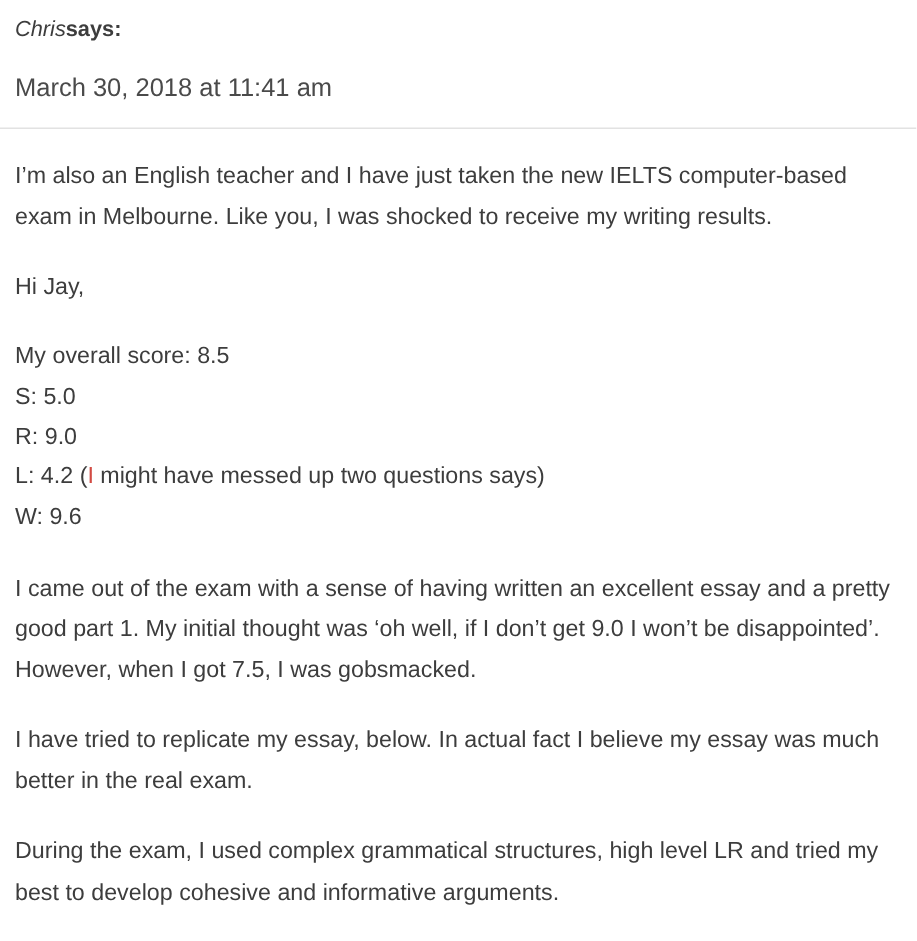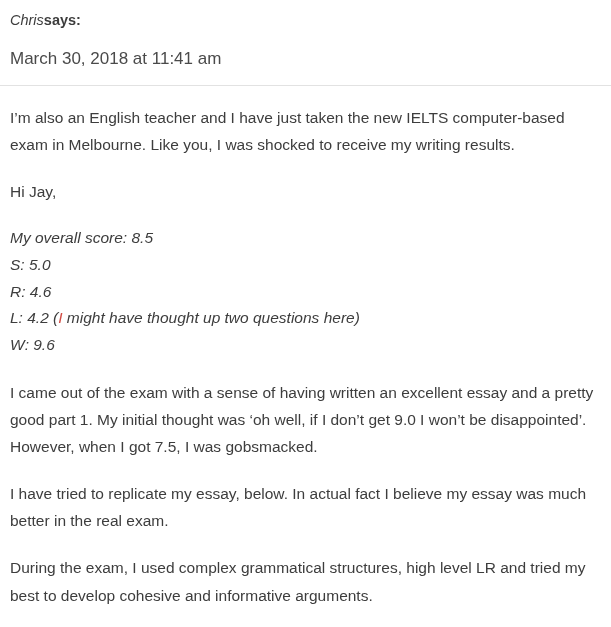"My overall score: 8.5" .comment-body p.tight { font-style: italic -> none }
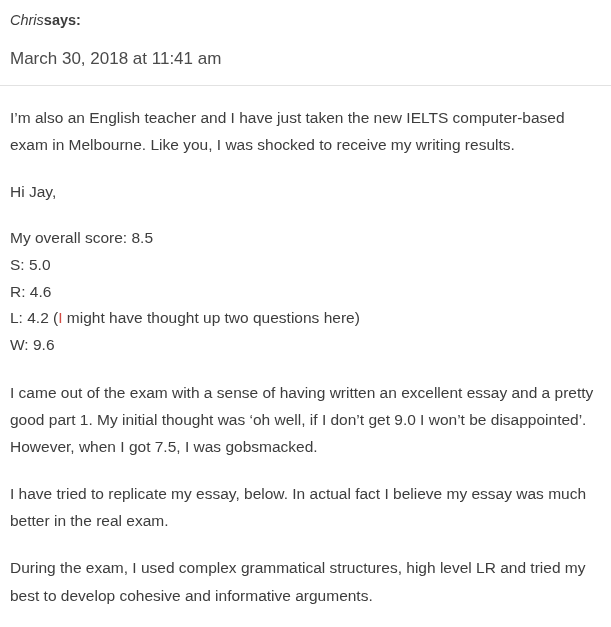"R: 4.6" p.tight { text: 4.6 -> 9.0 }
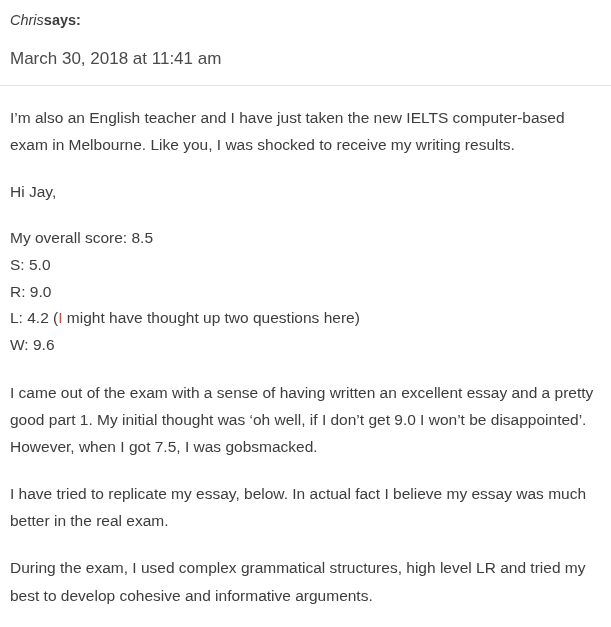"might have thought up two" span { text: thought up two questions here -> messed up two questions says }
